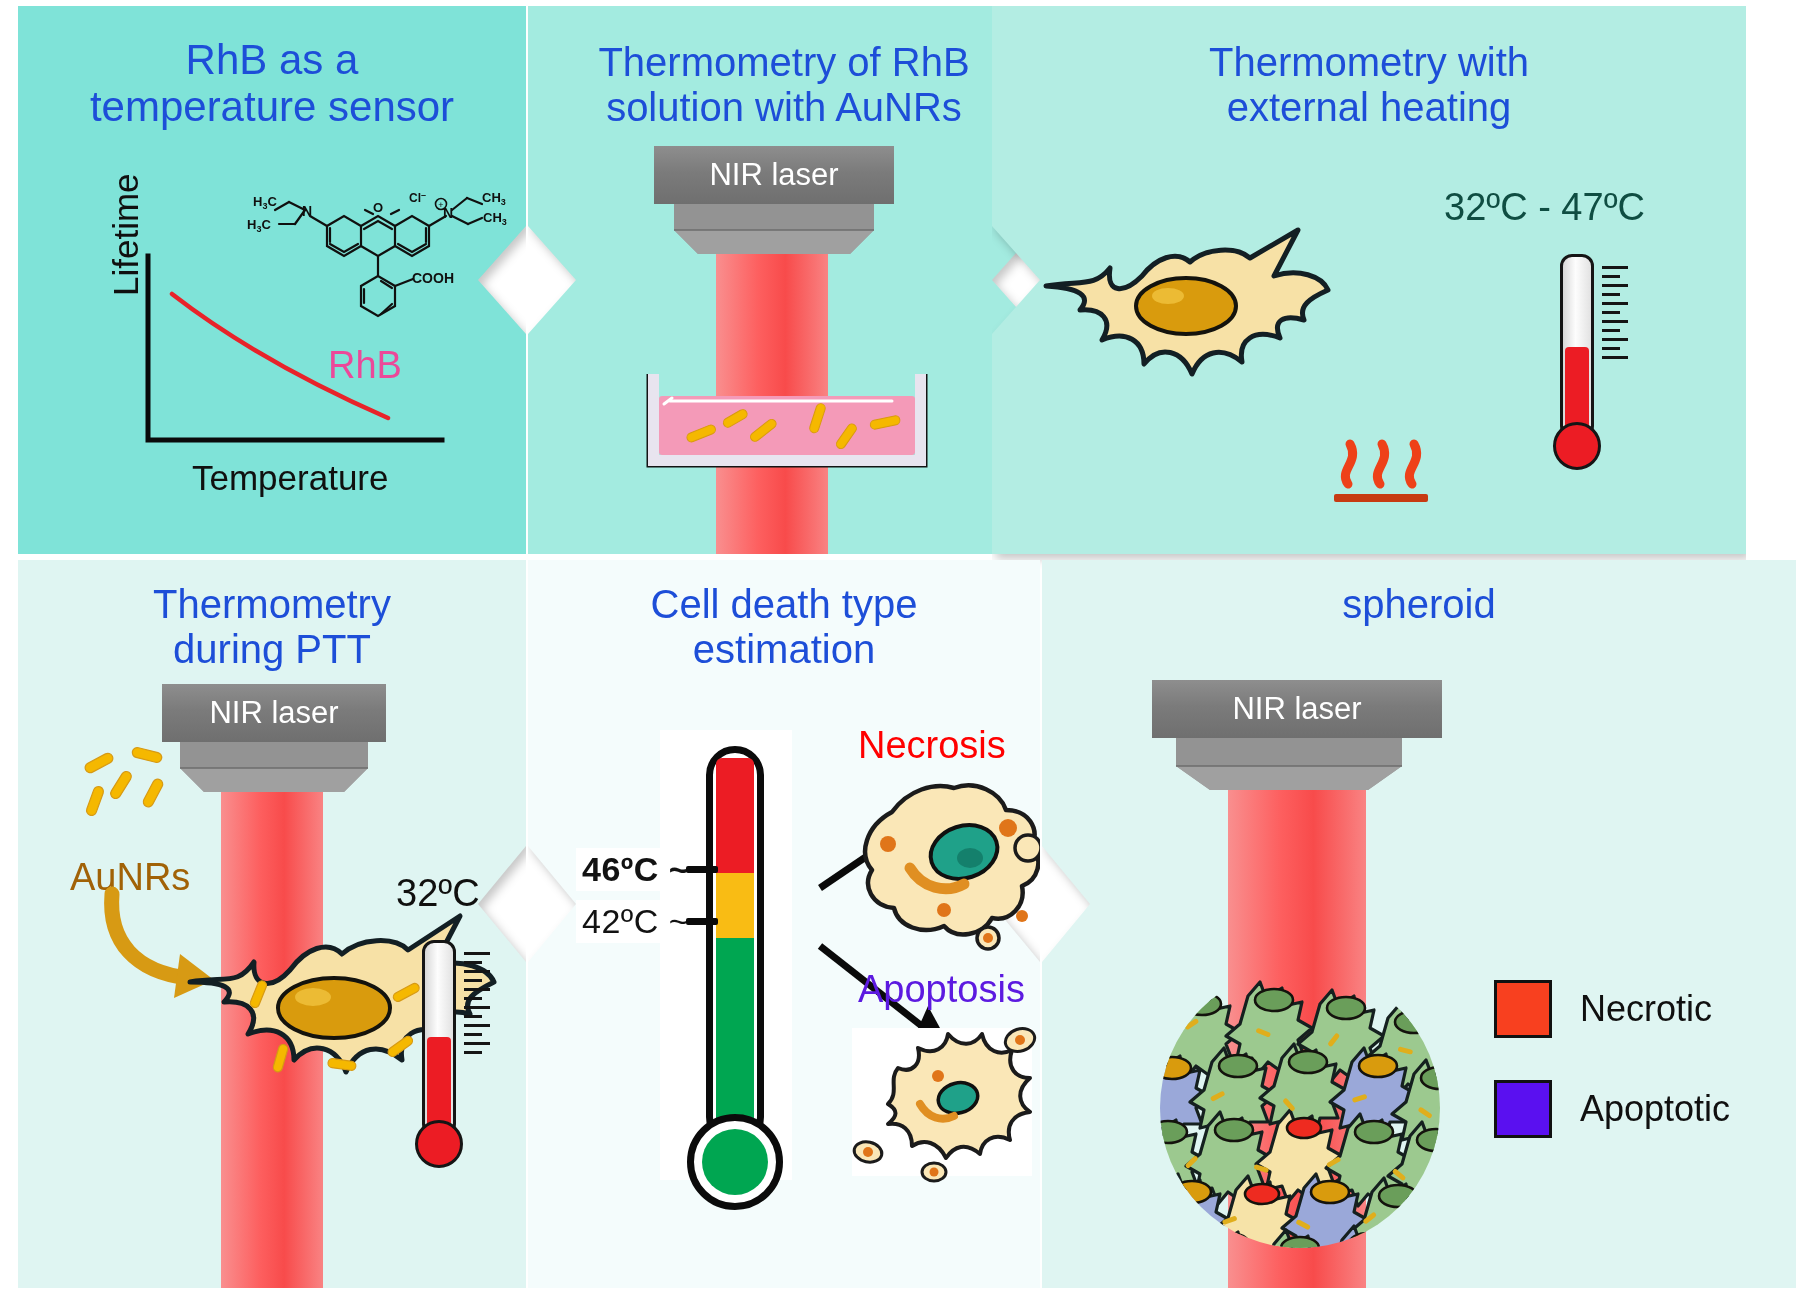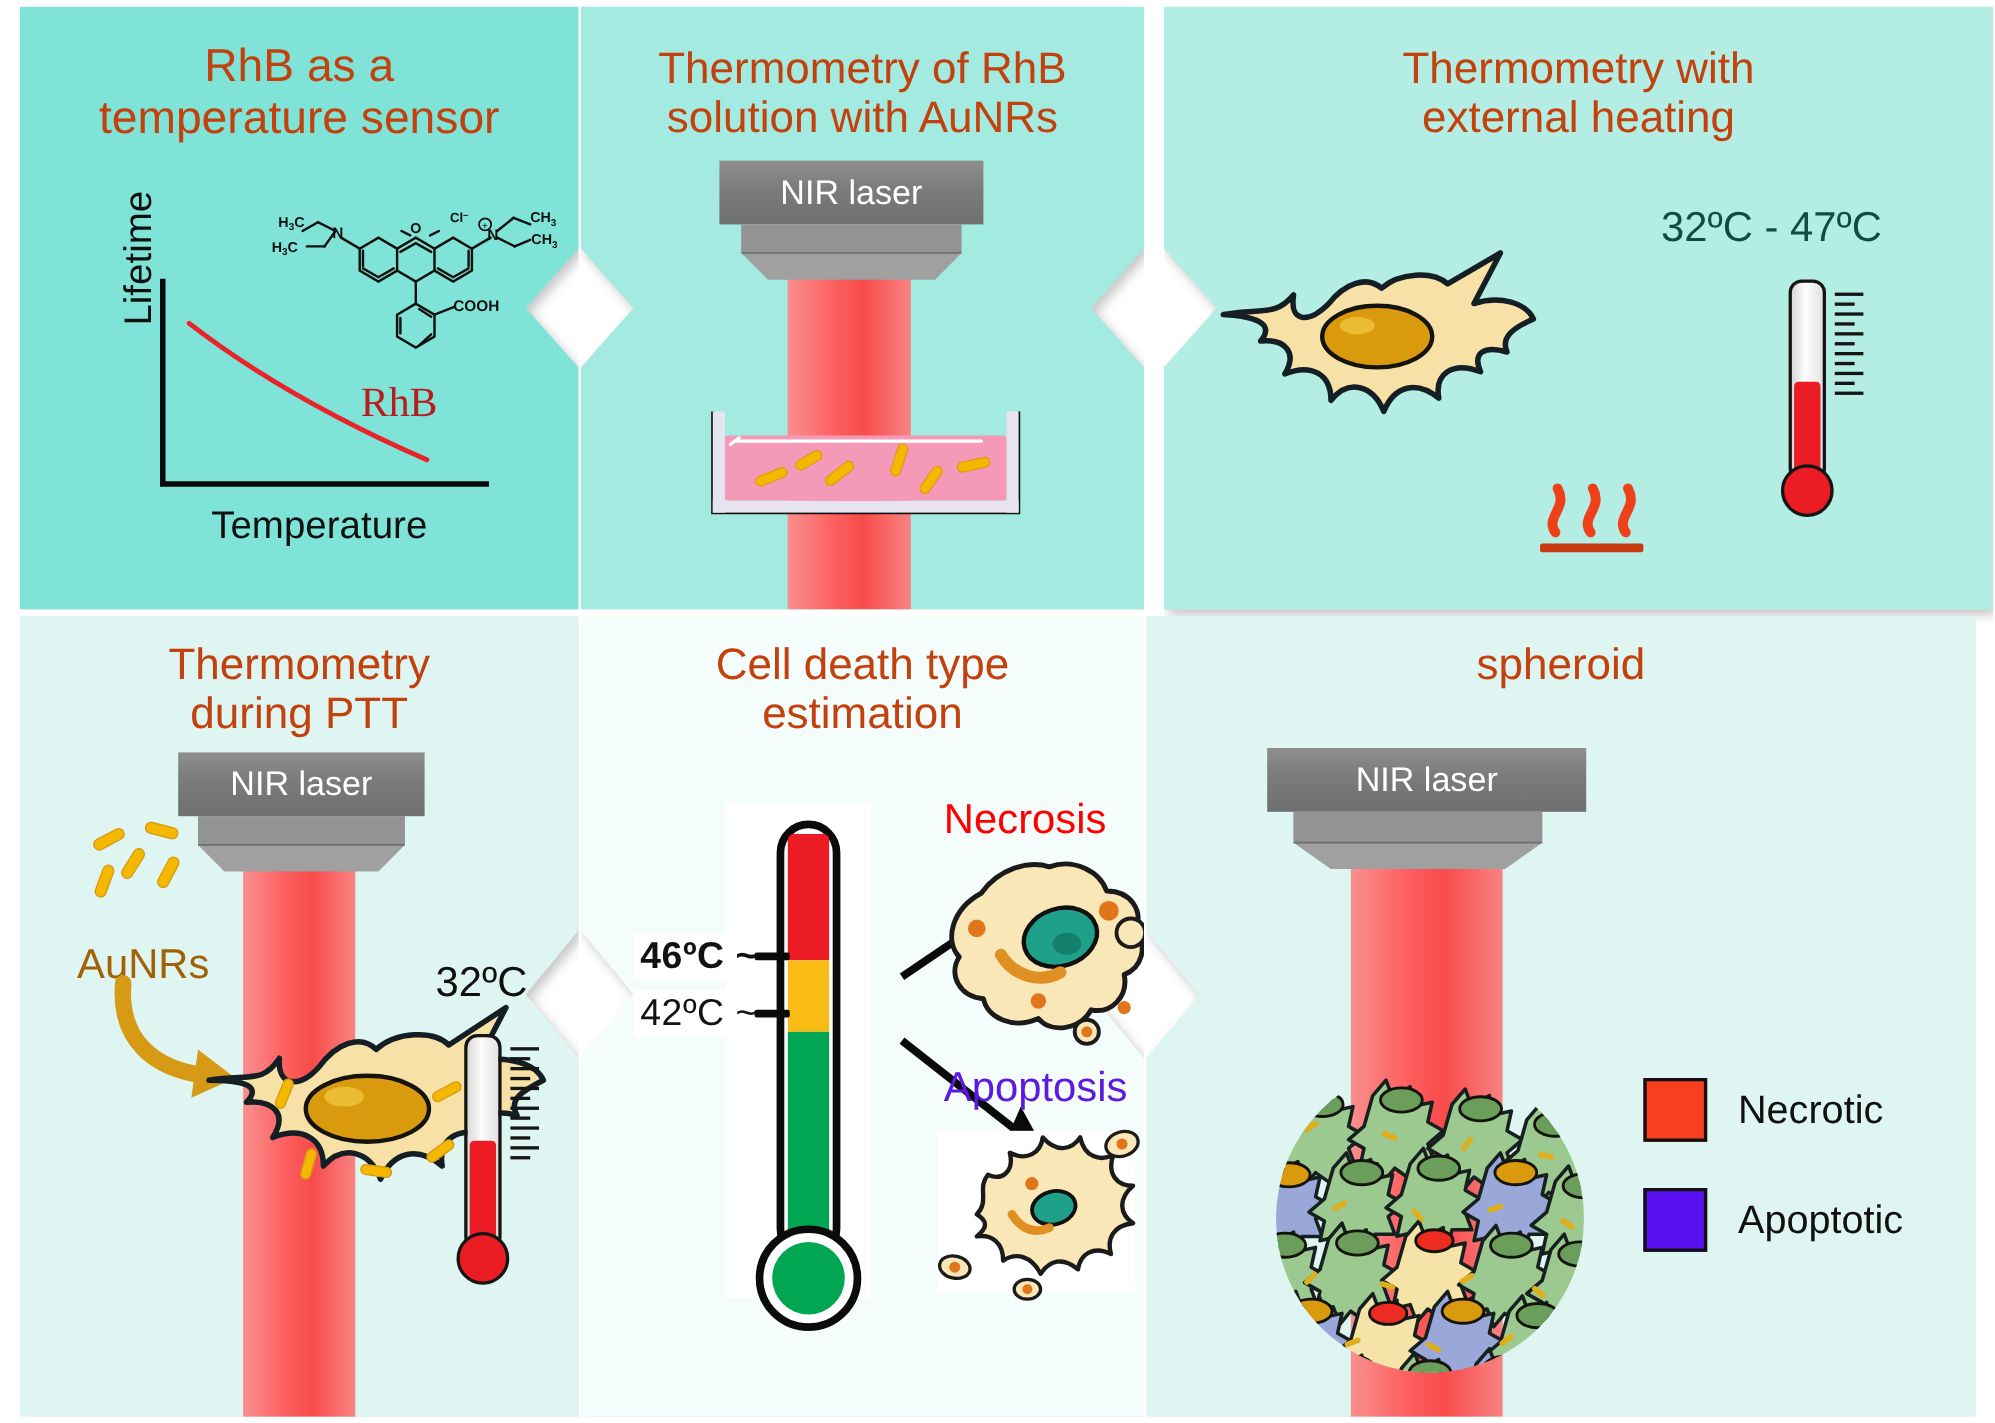"RhB as a" .panel .ttl { color: #c2410c -> #1d4ed8 }
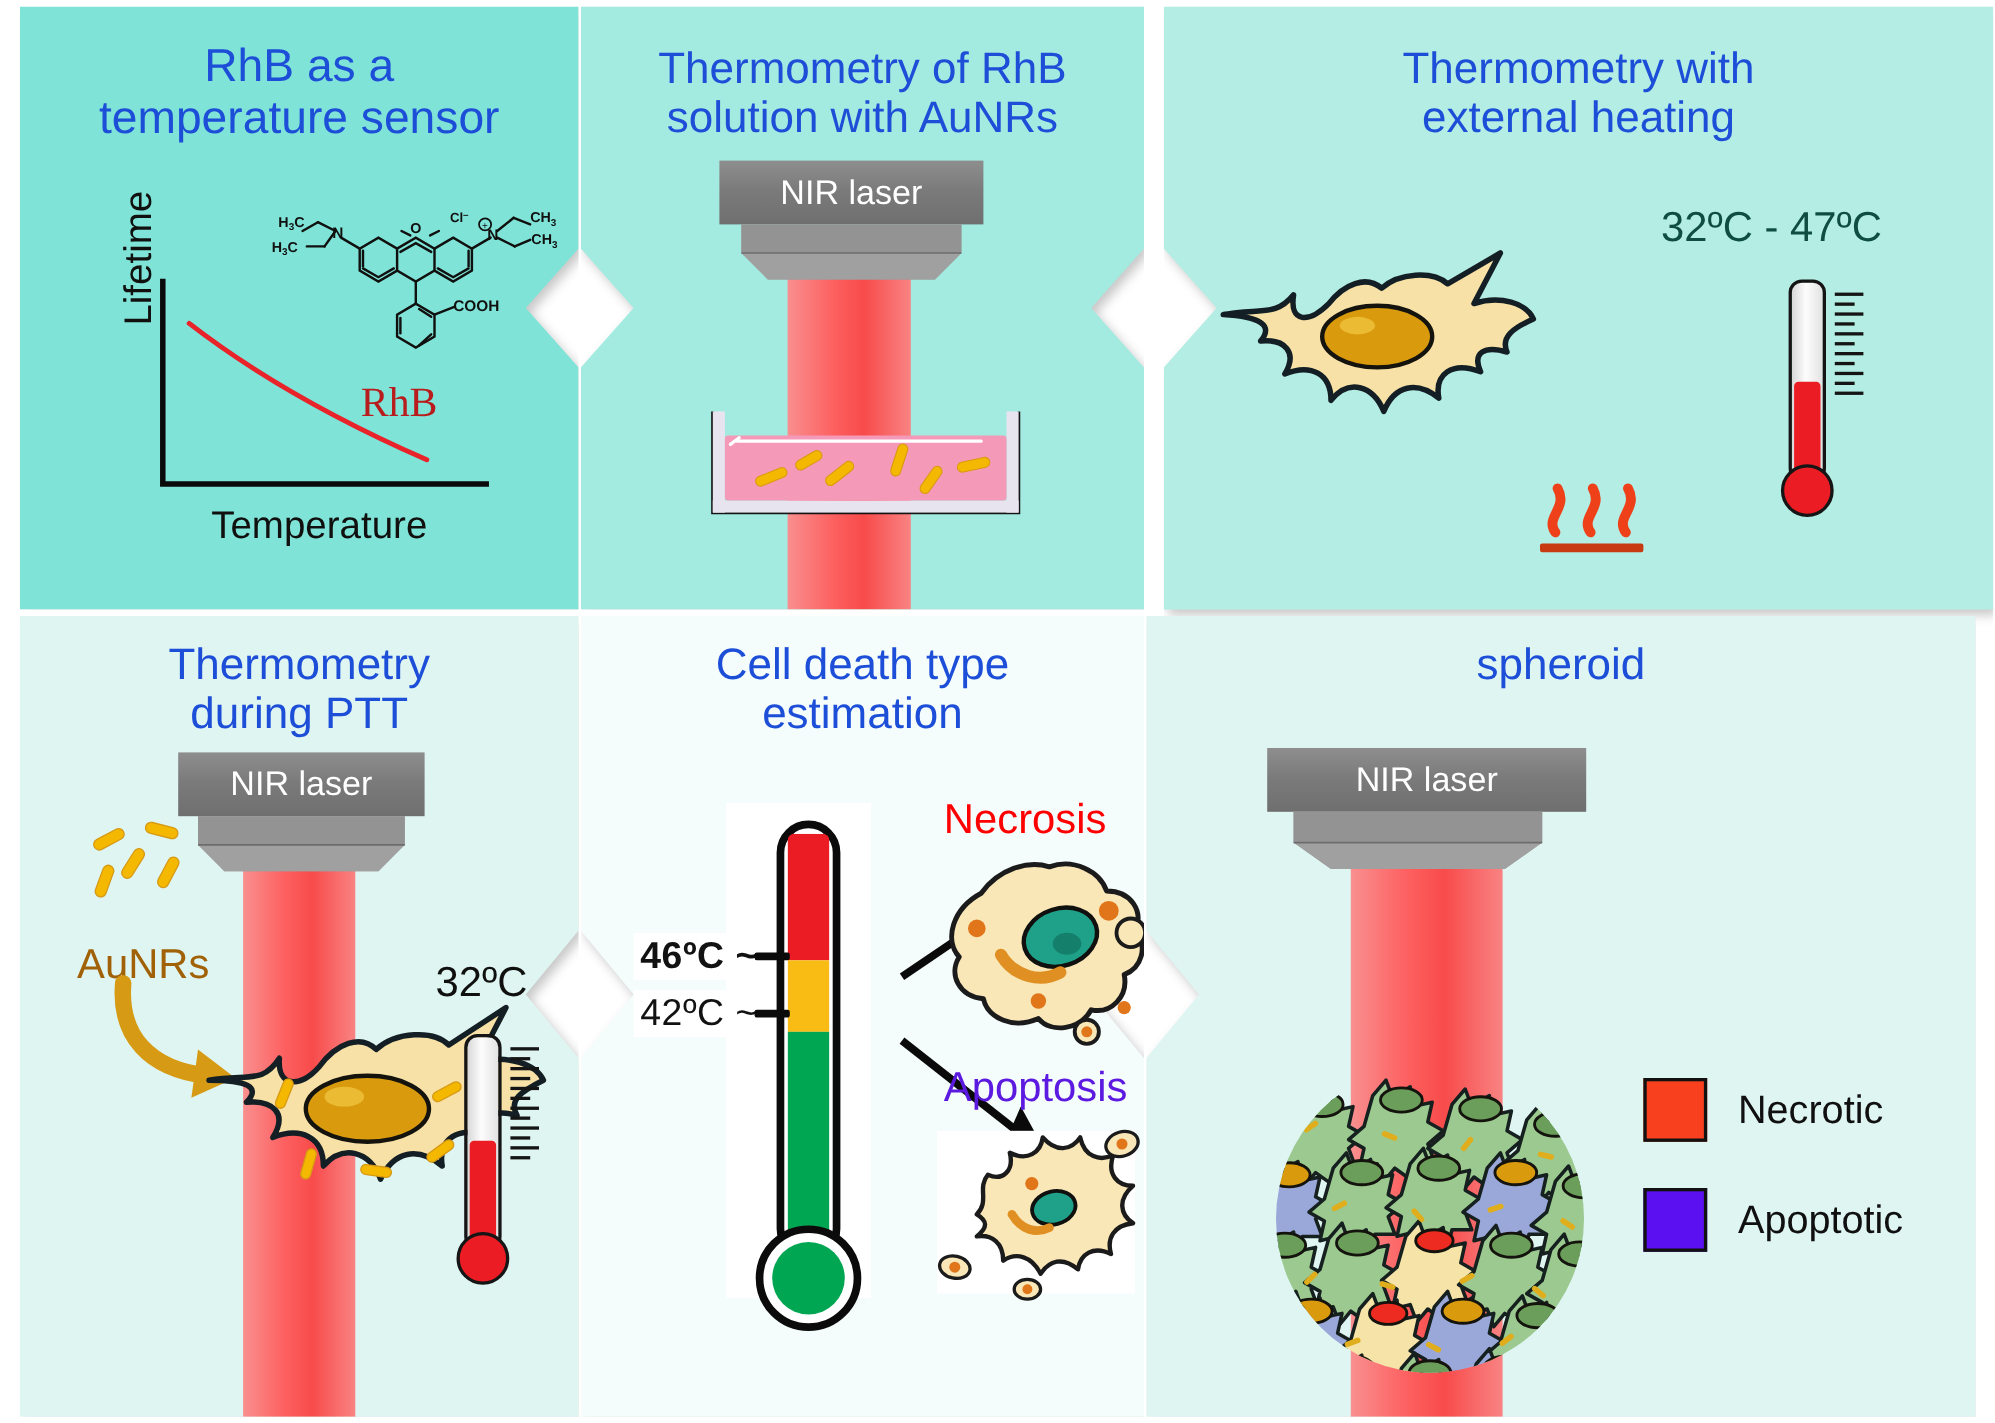"Thermometry with" #p3 { left: 1058px -> 992px }
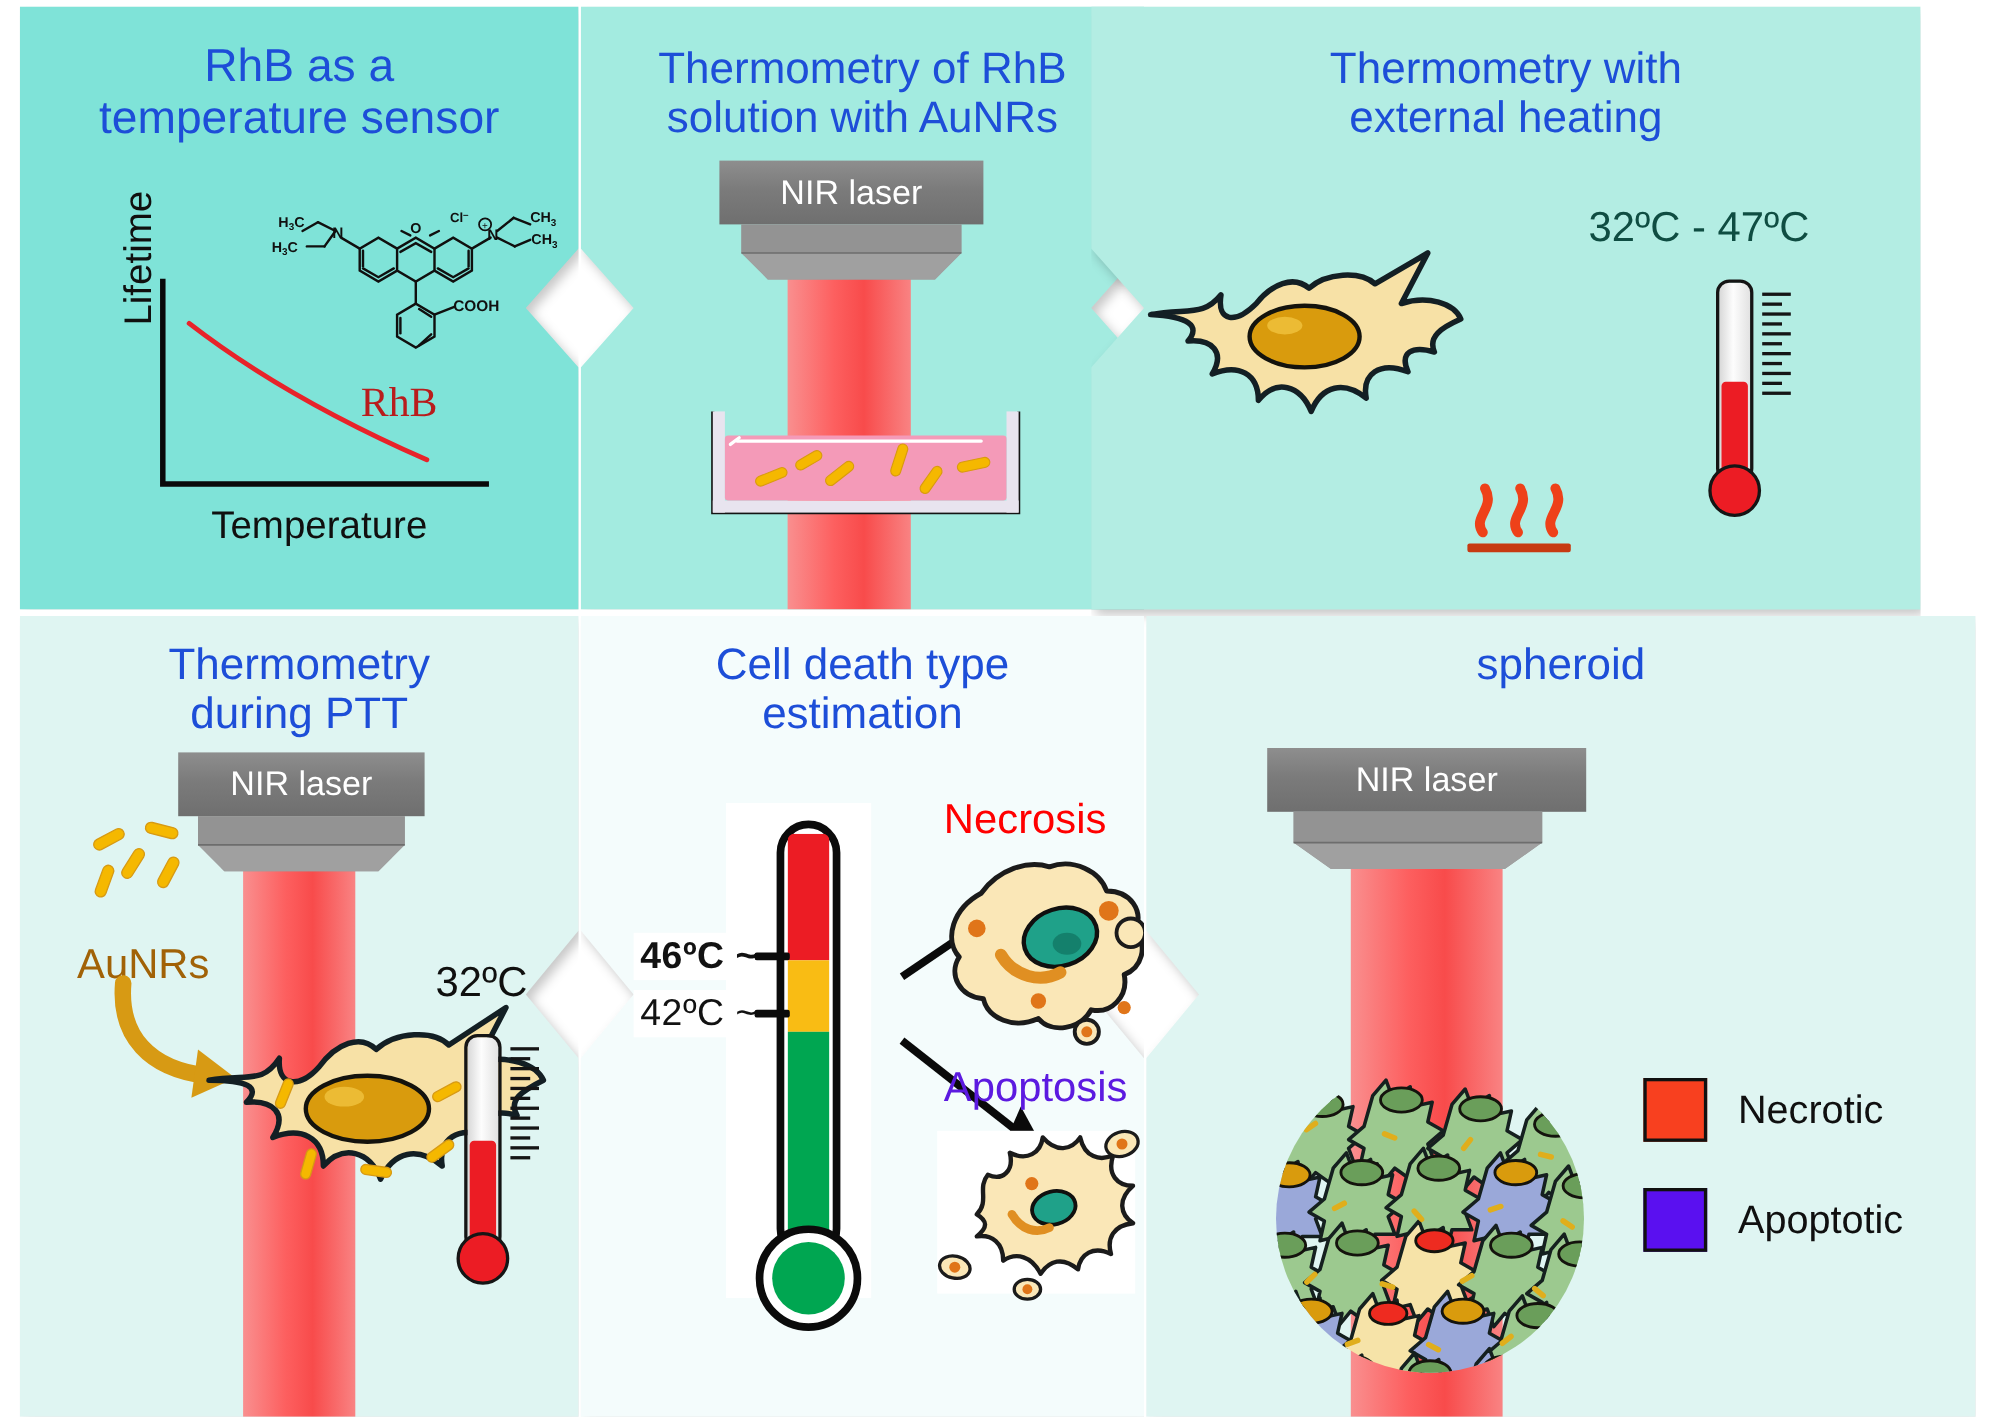"RhB" div.plain { color: #b91c1c -> #ec4899; font-family: Liberation Serif, serif -> none }
